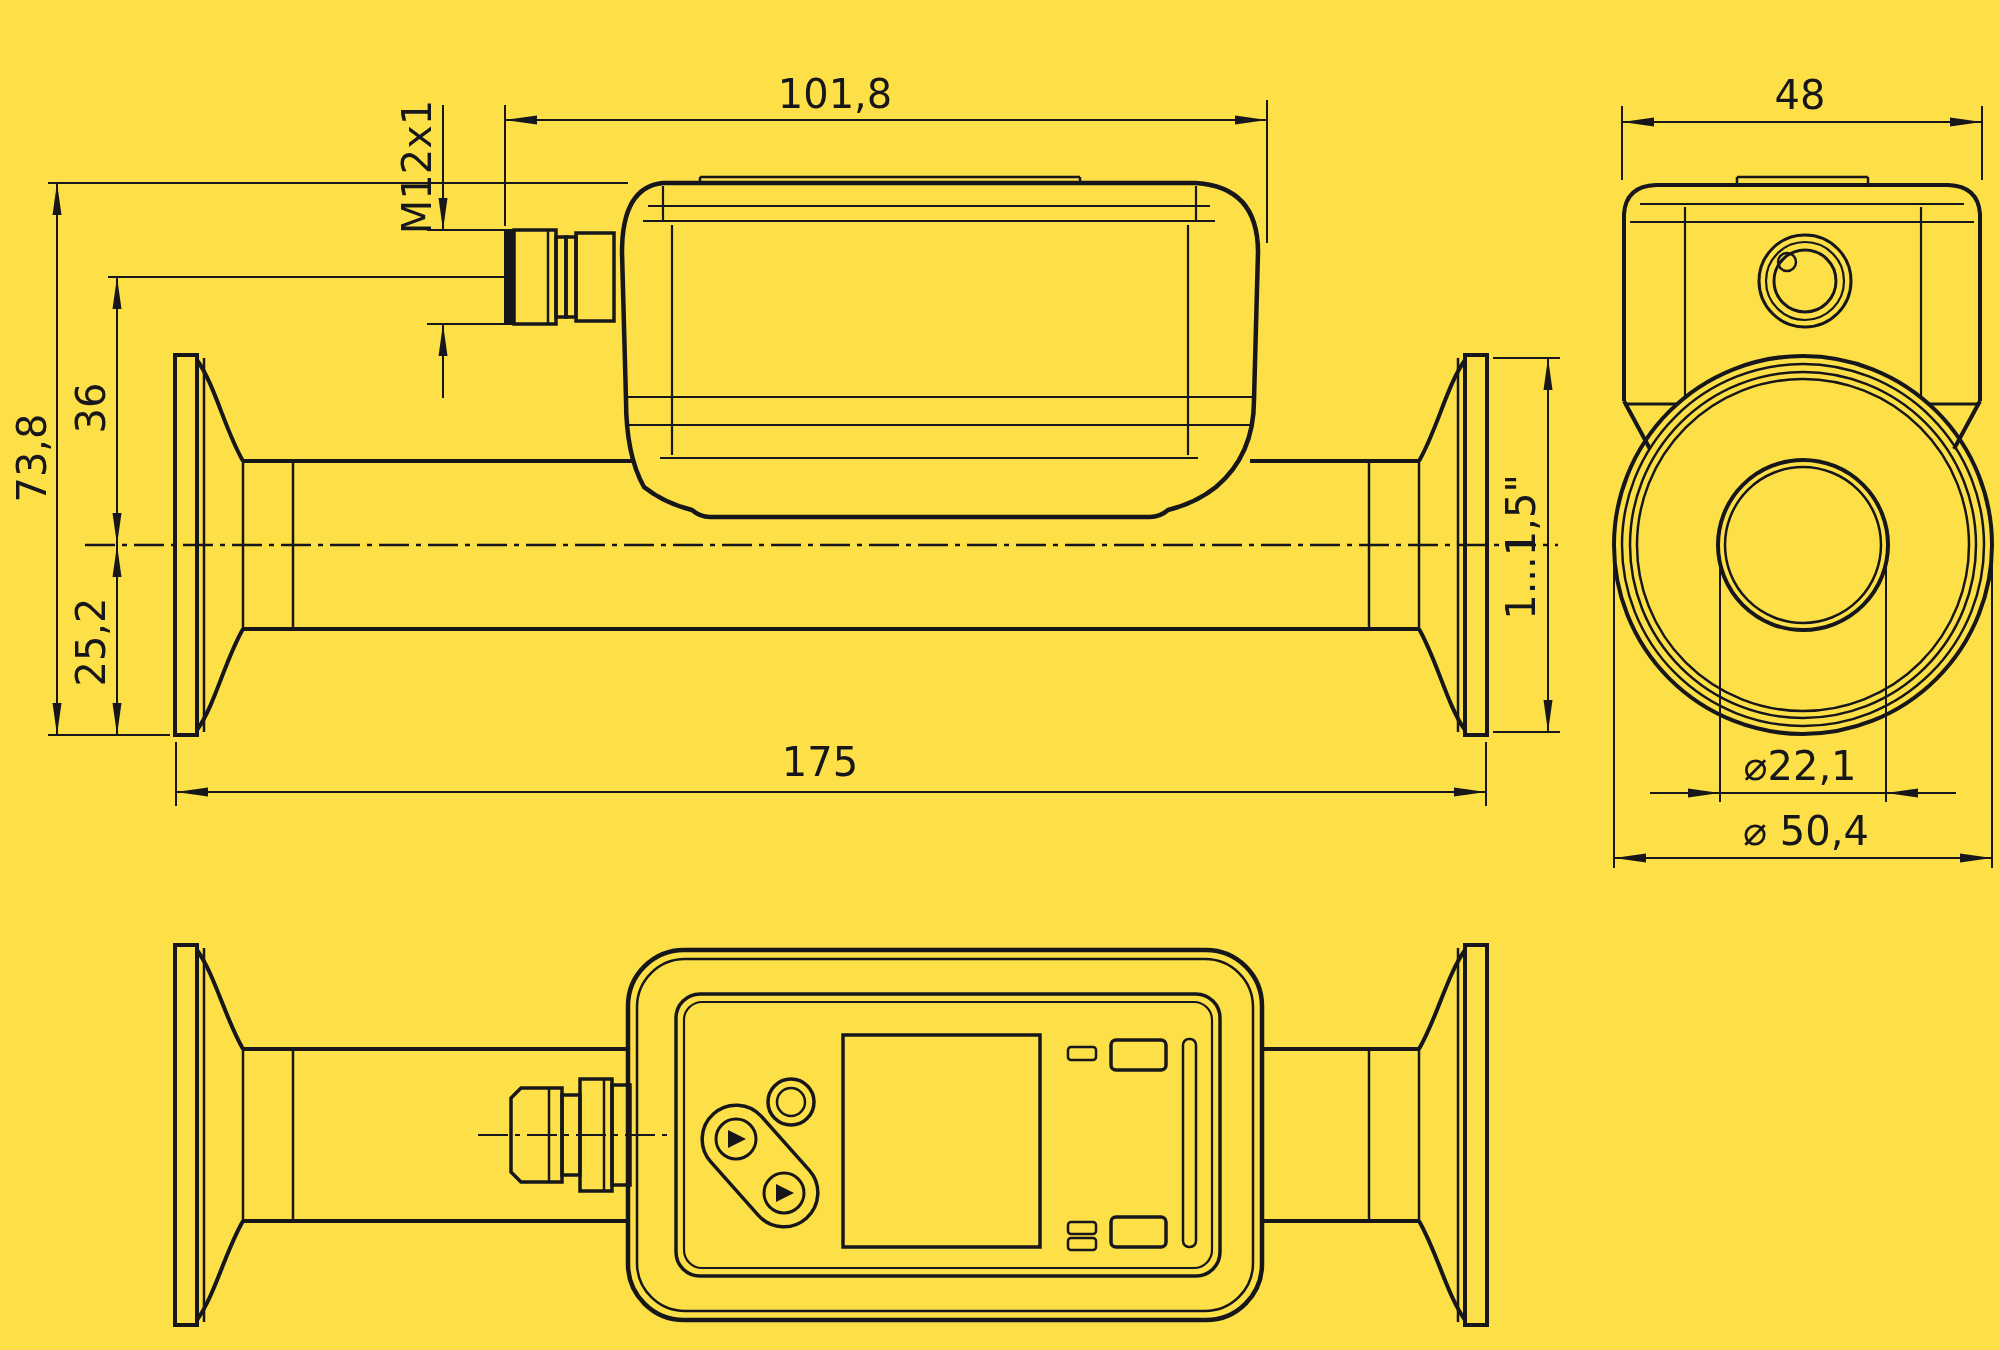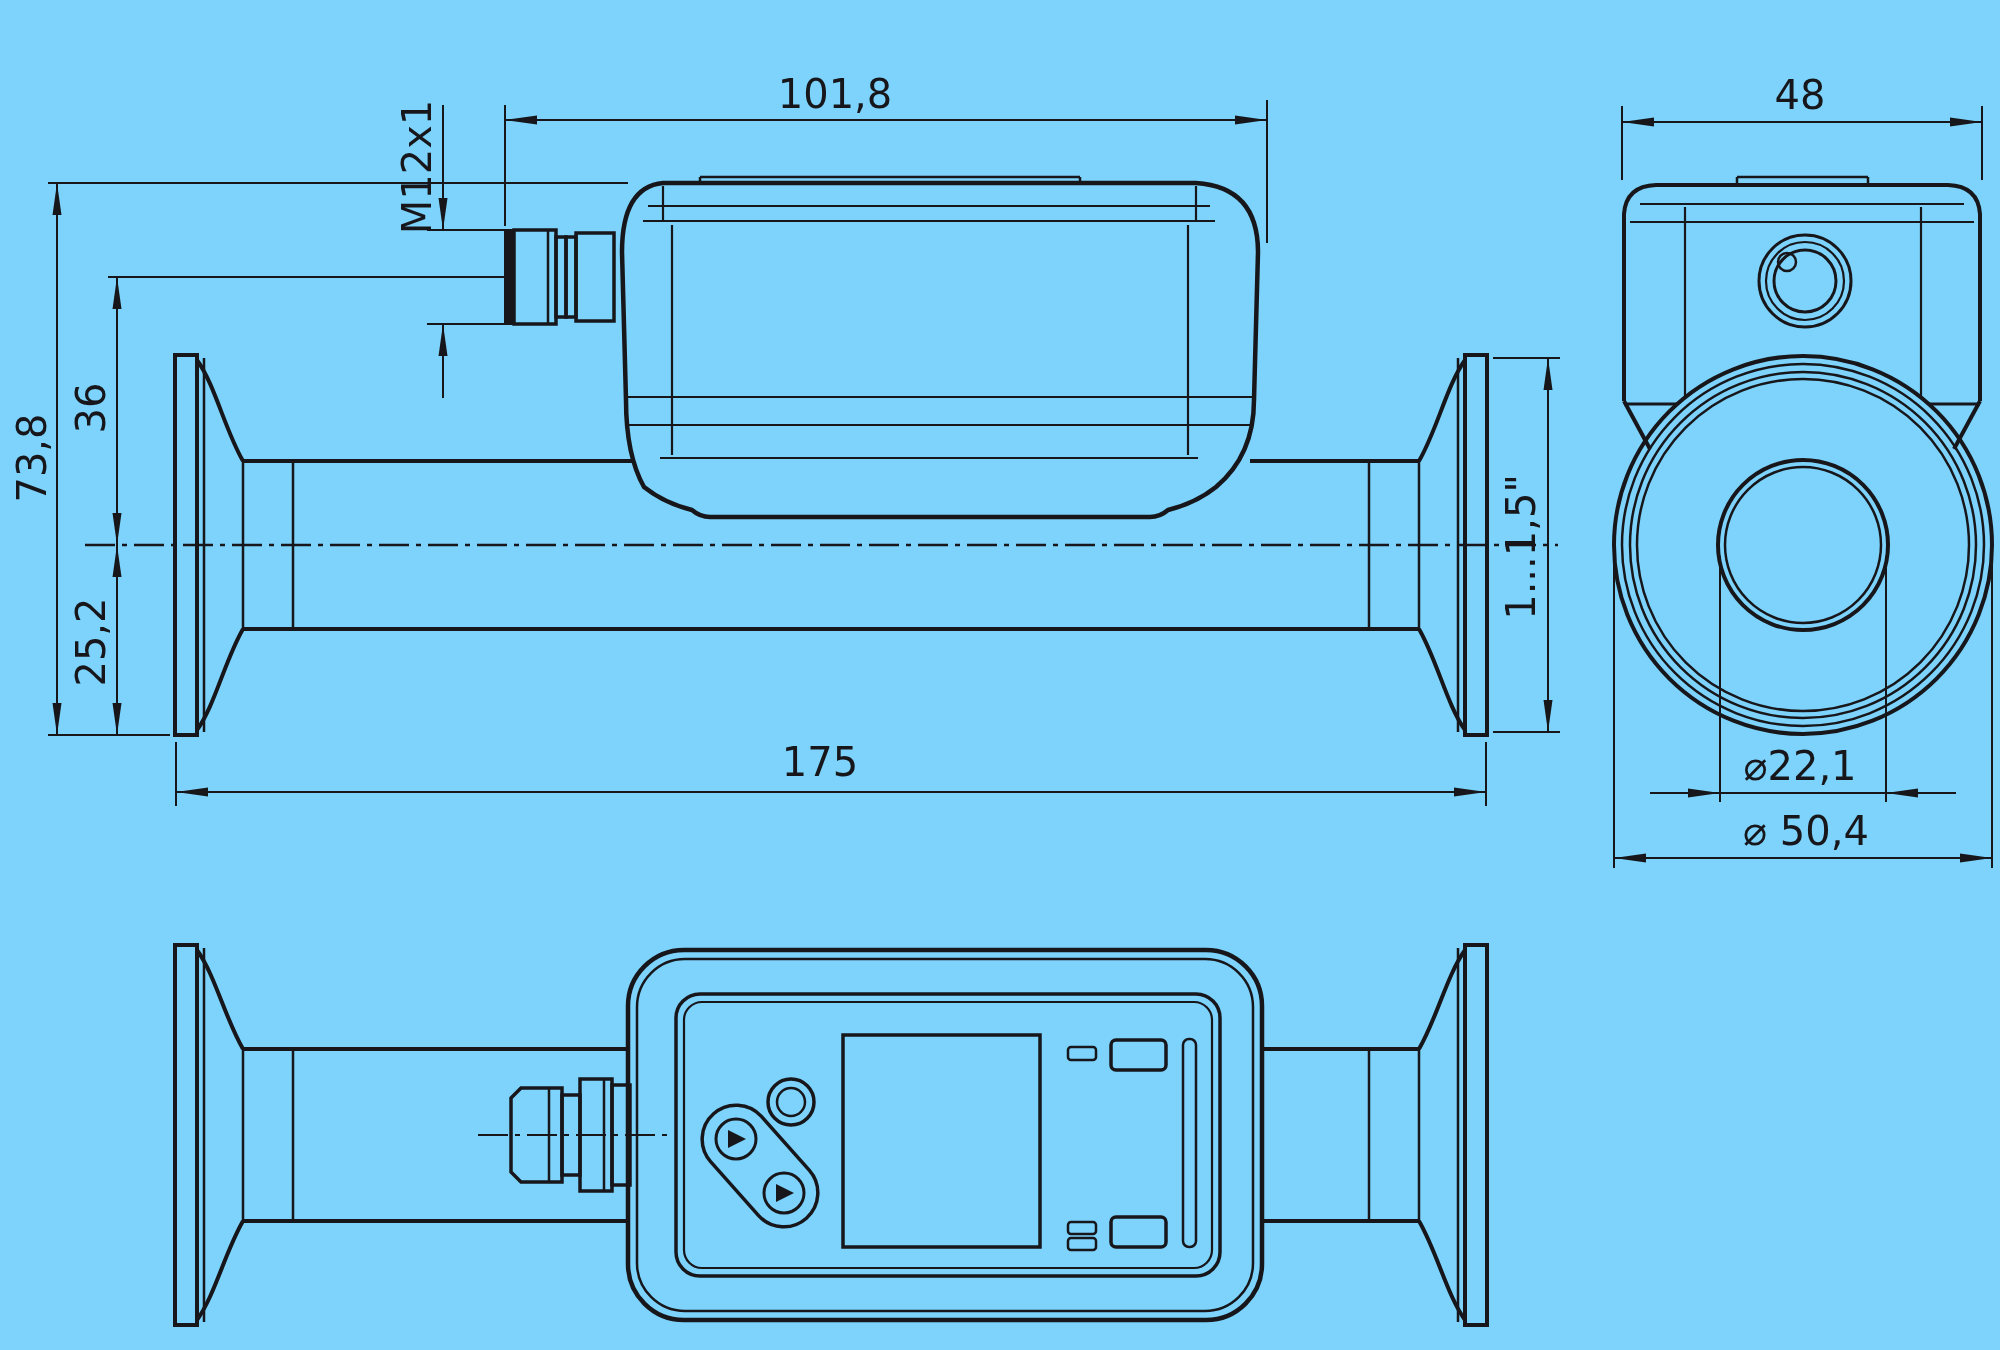"101,8" .page { background: #7dd3fc -> #fde047 }
